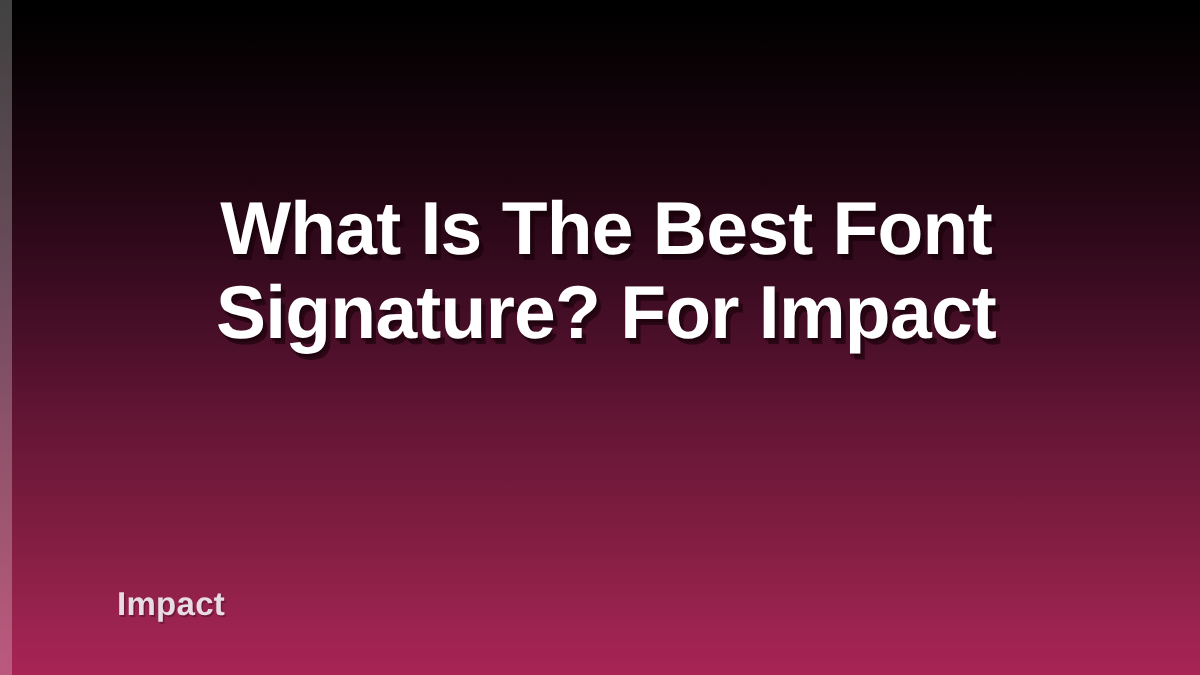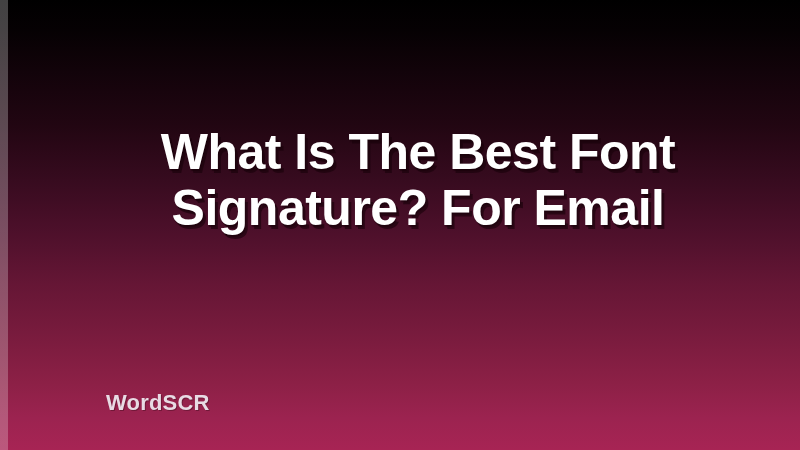"What Is The Best Font" .content { margin-left: 28px -> none }
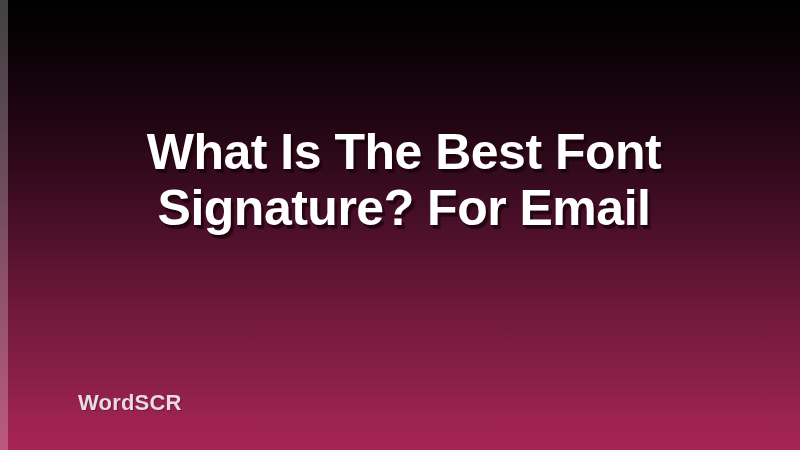"Signature? For Email" span.line { text: Email -> Impact }
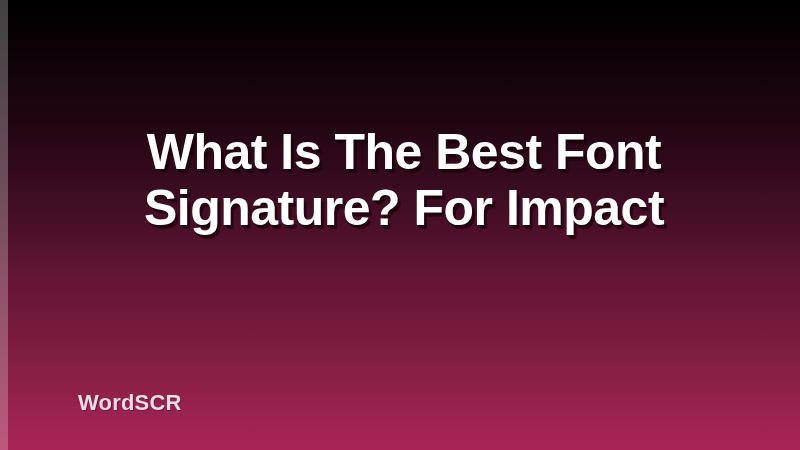"WordSCR" div.brand { text: WordSCR -> Impact }
